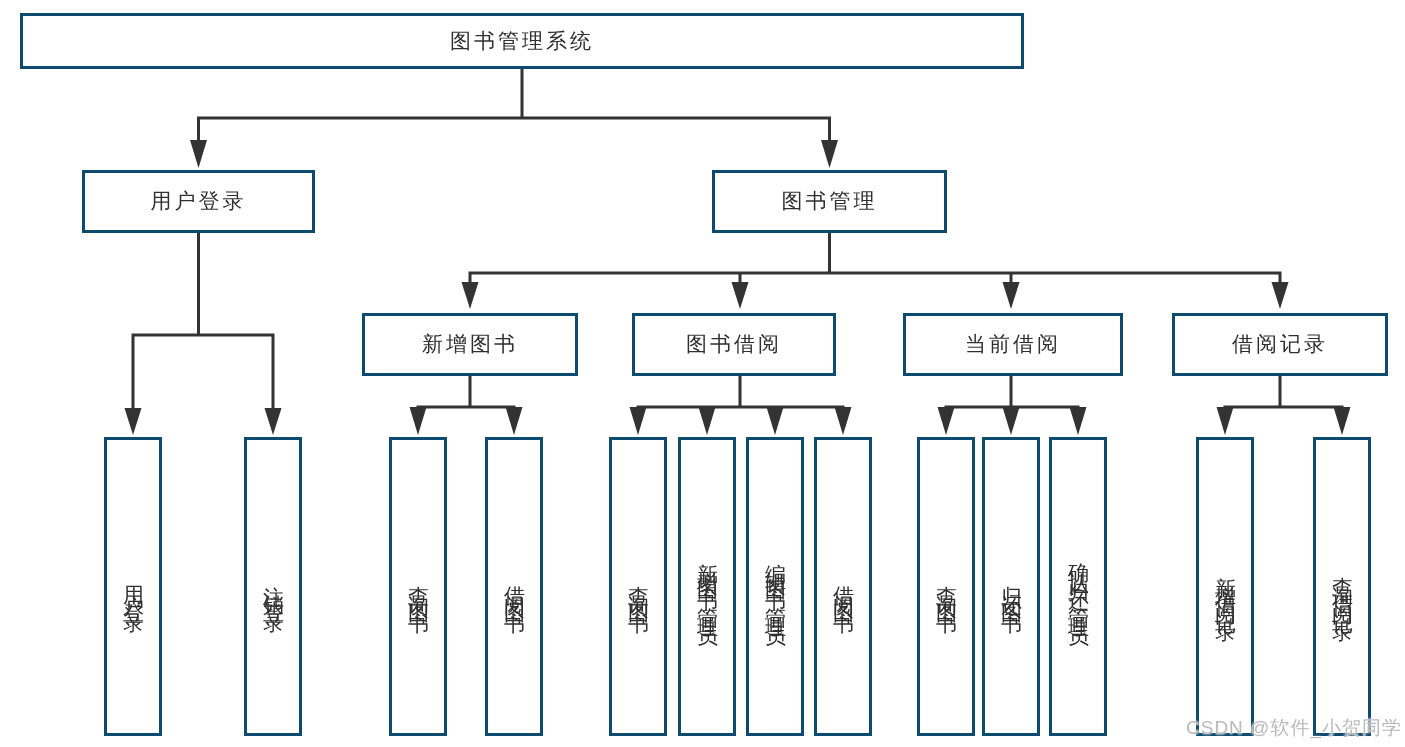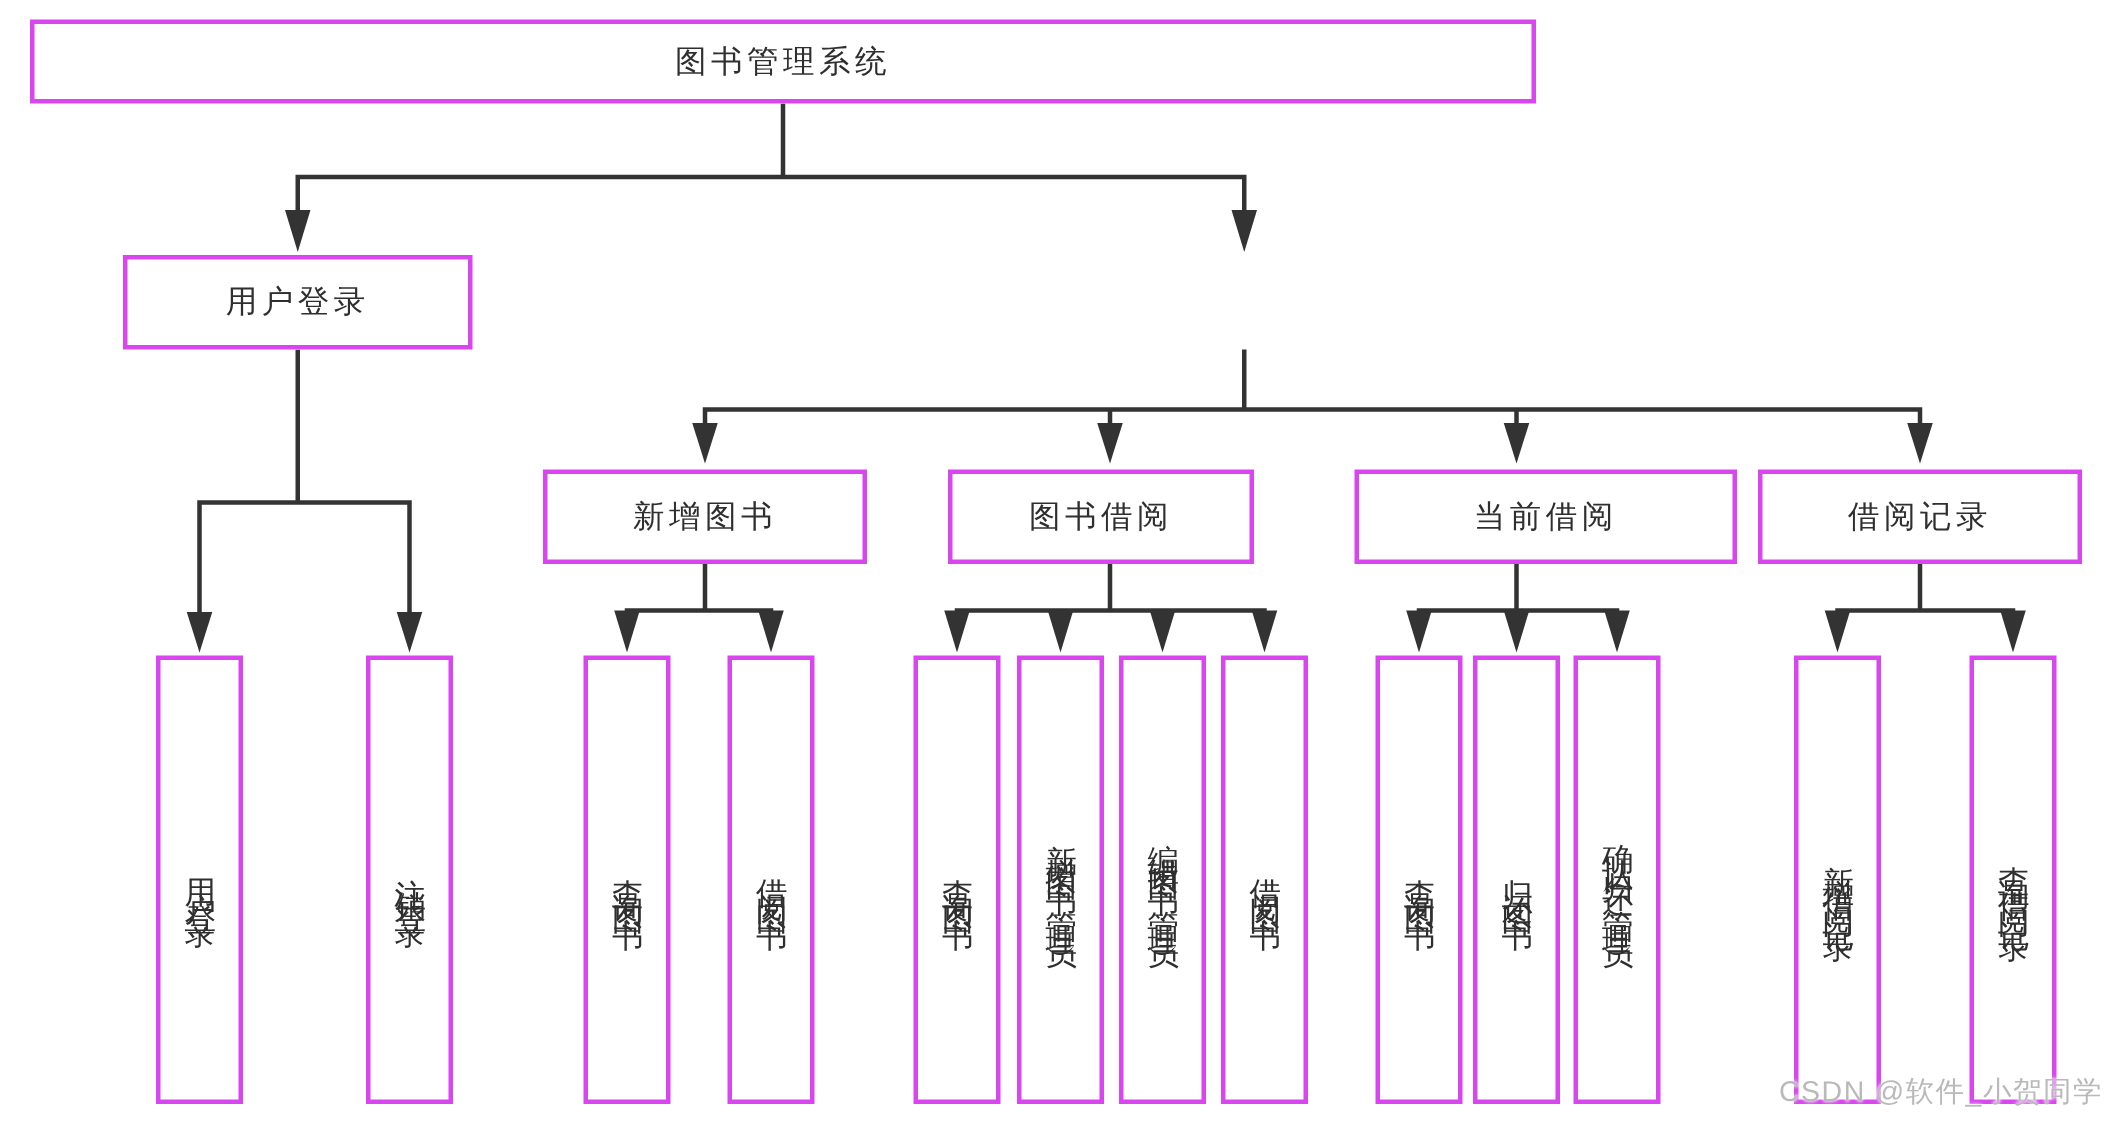"图书管理系统" .node { border: 3px solid #d946ef -> 3px solid #0c4a6e }
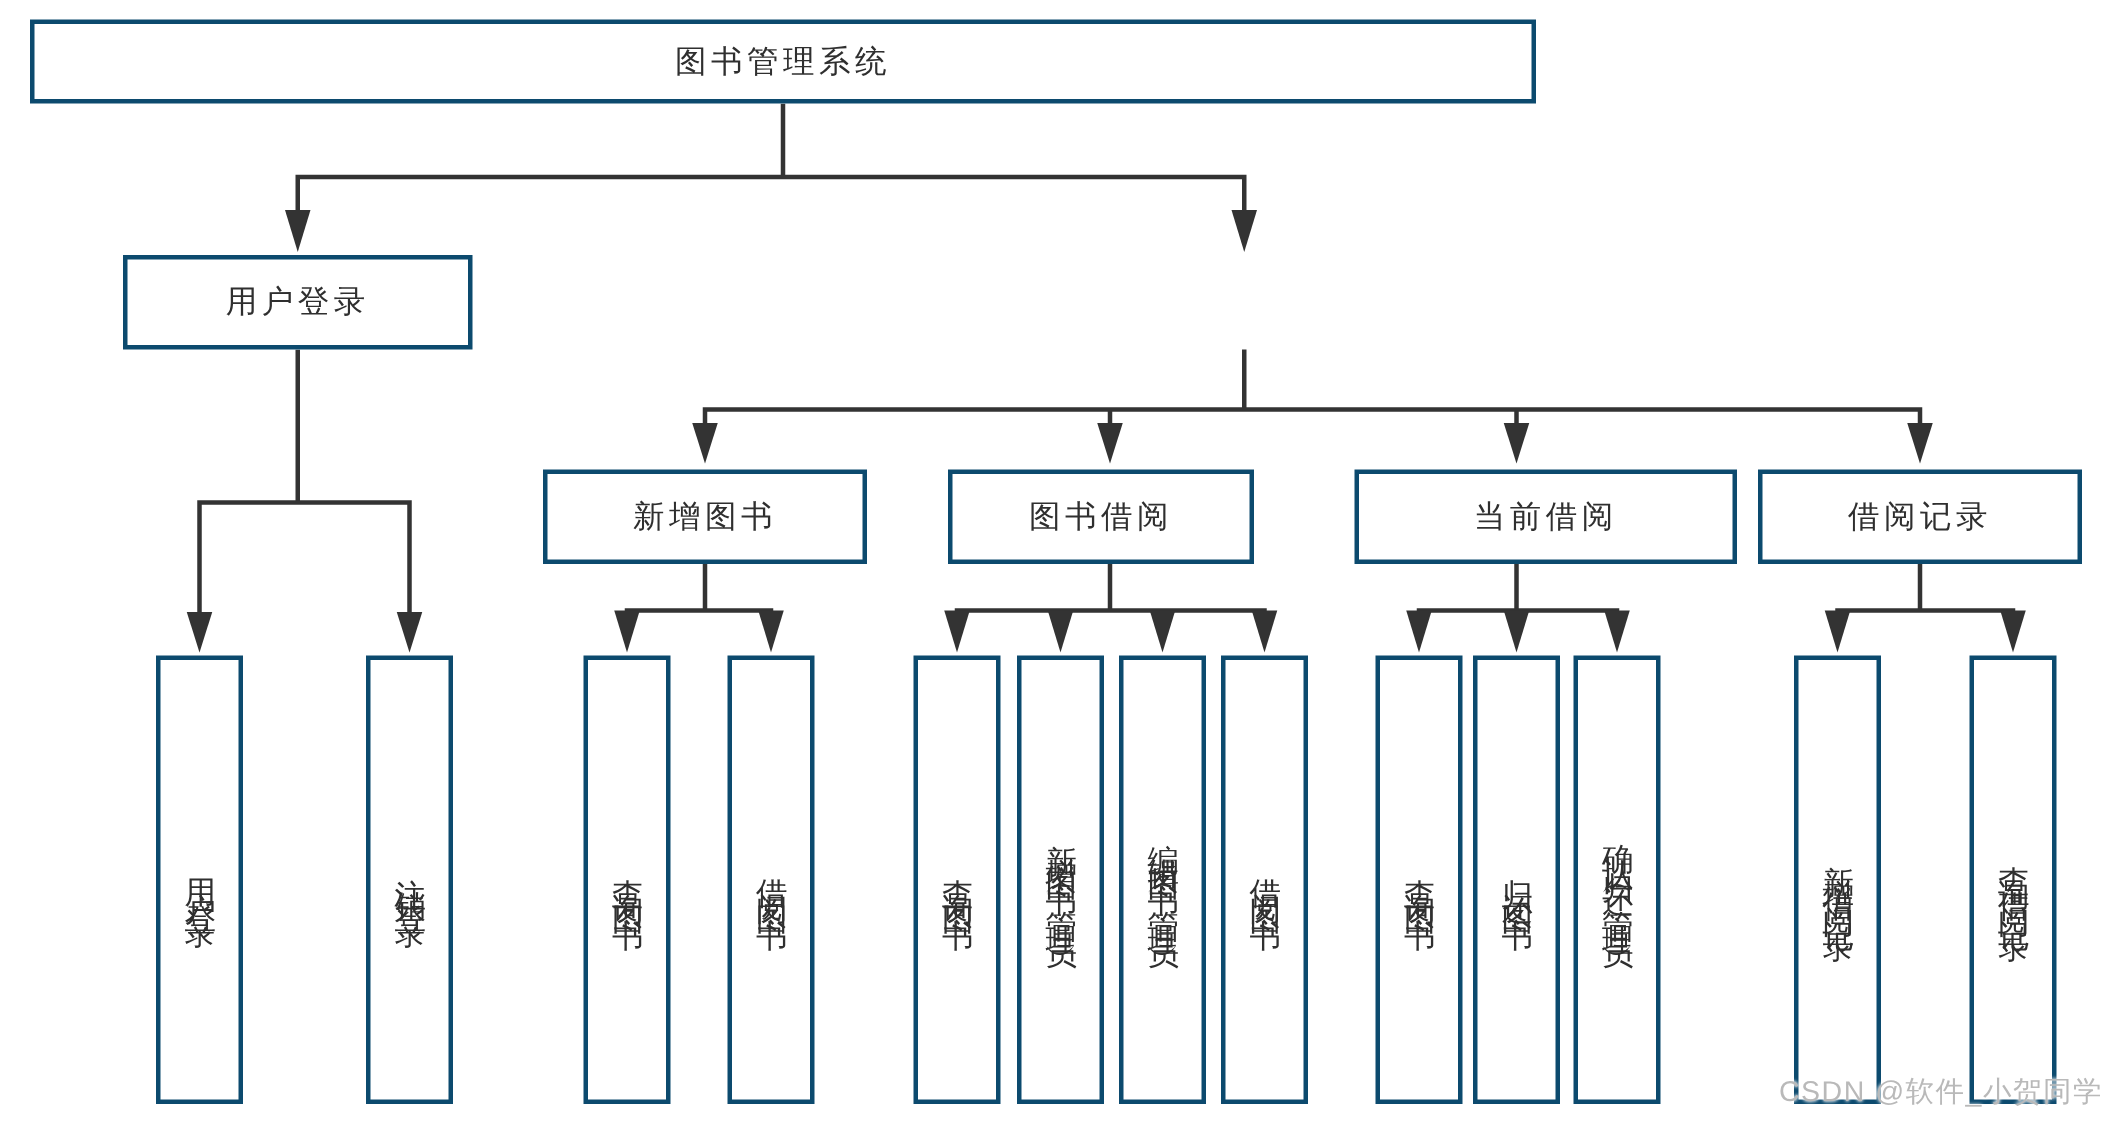"图书管理" div.node { html: none -> <div> <span>图书管理</span> </div> }
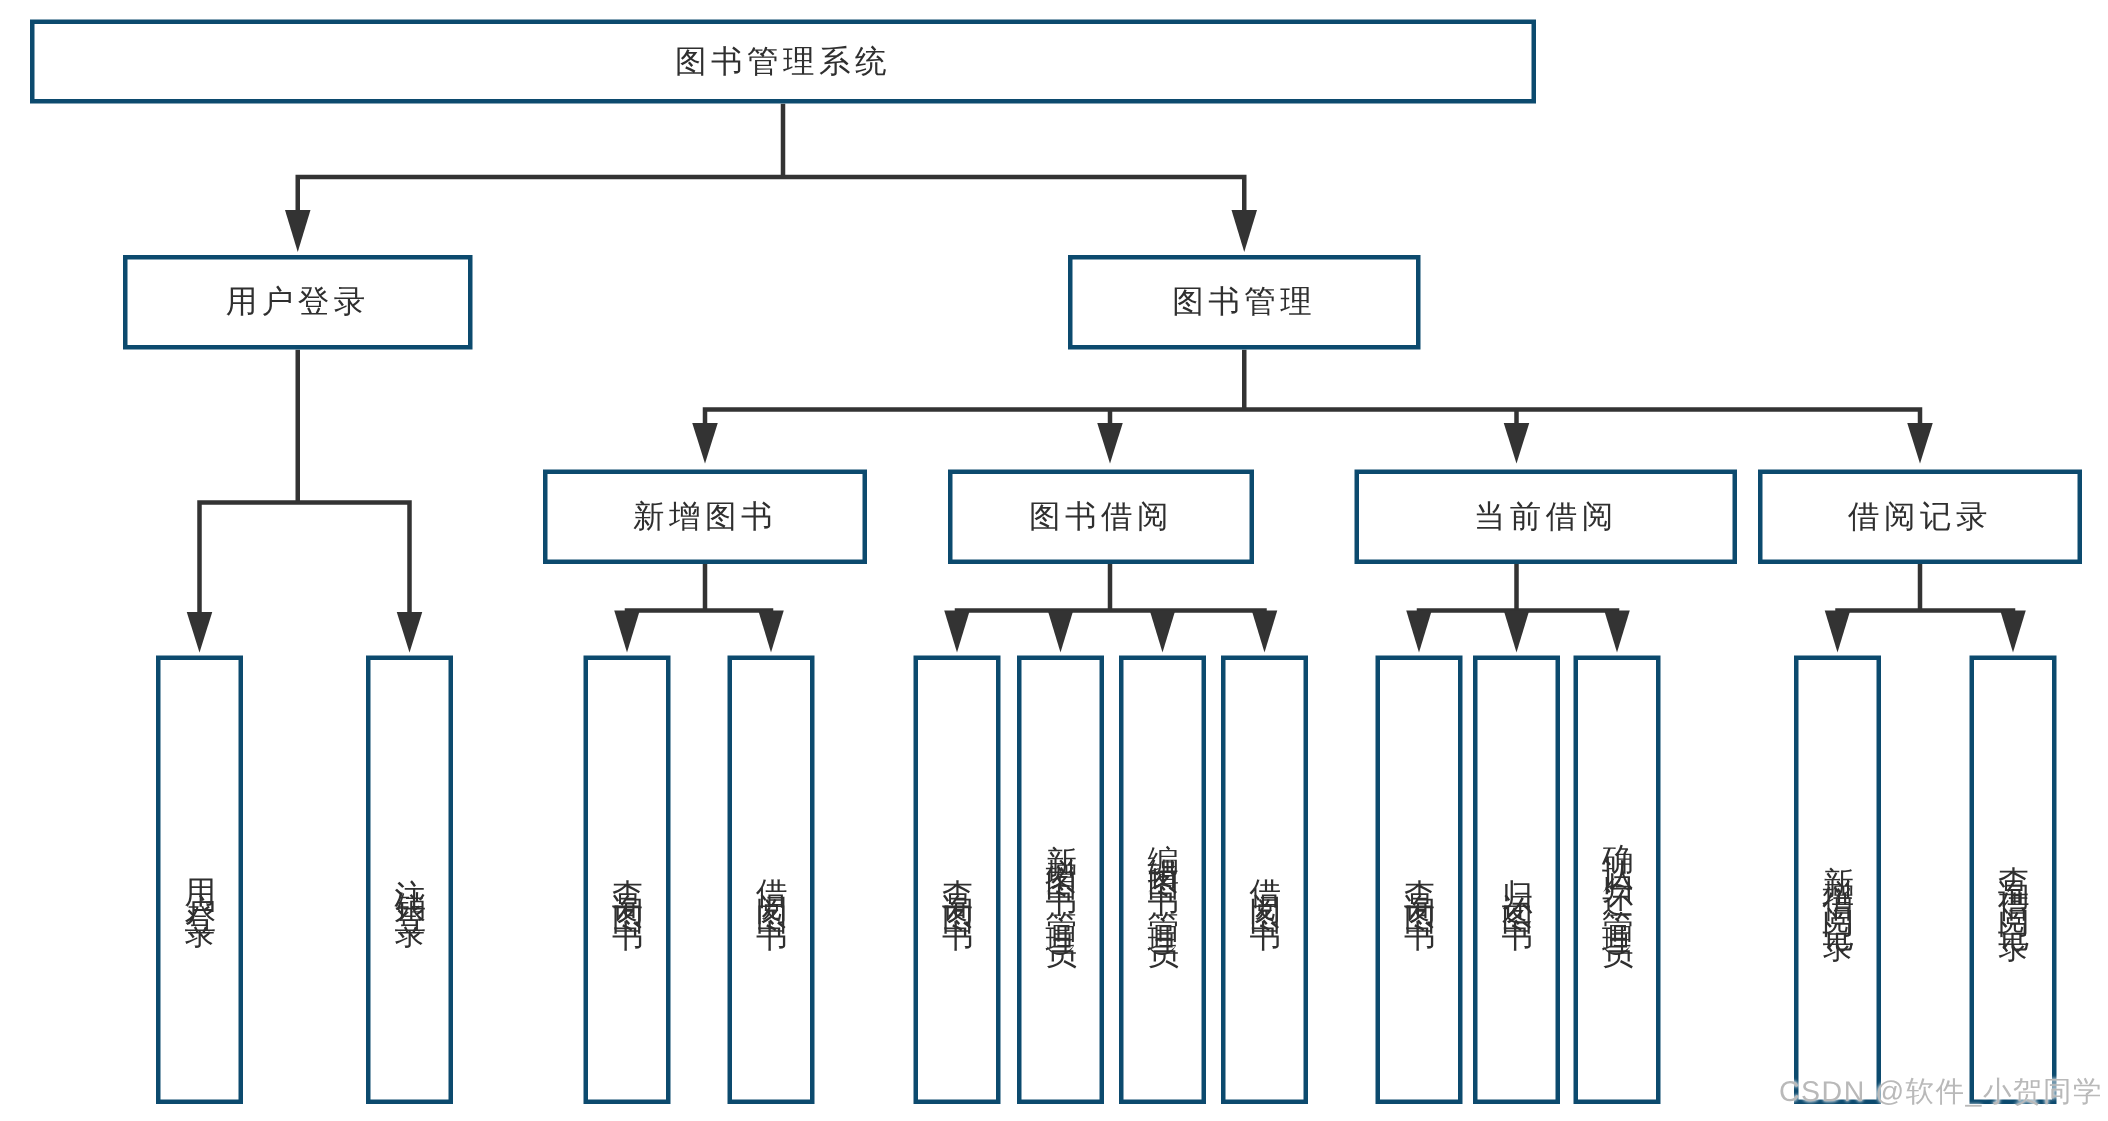"当前借阅" div.node { width: 255px -> 220px }
